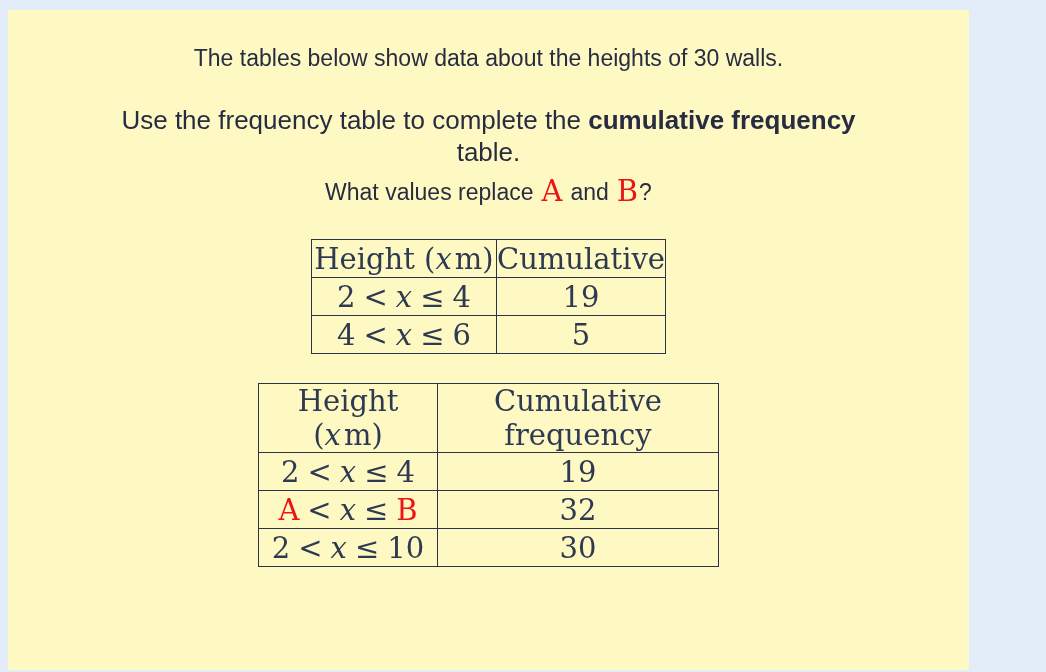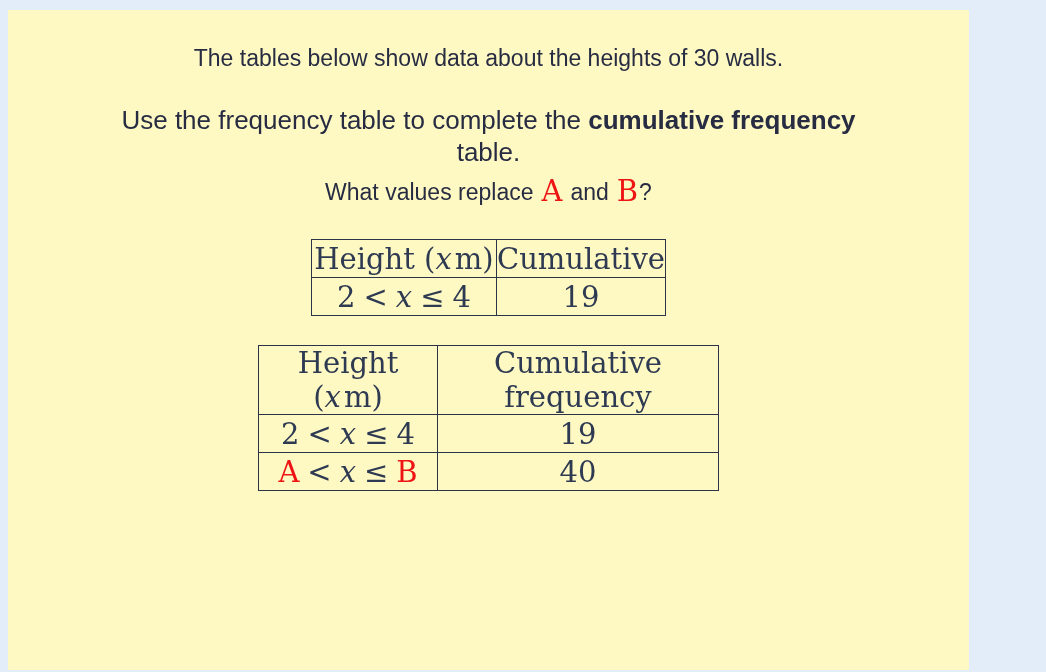"4 < x ≤ 6" tr { html: none -> <tr> <td><span>4</span><span>&lt;</span><span>x</span><span>≤</span><span>6</span></td> <td>5</td> </tr> }
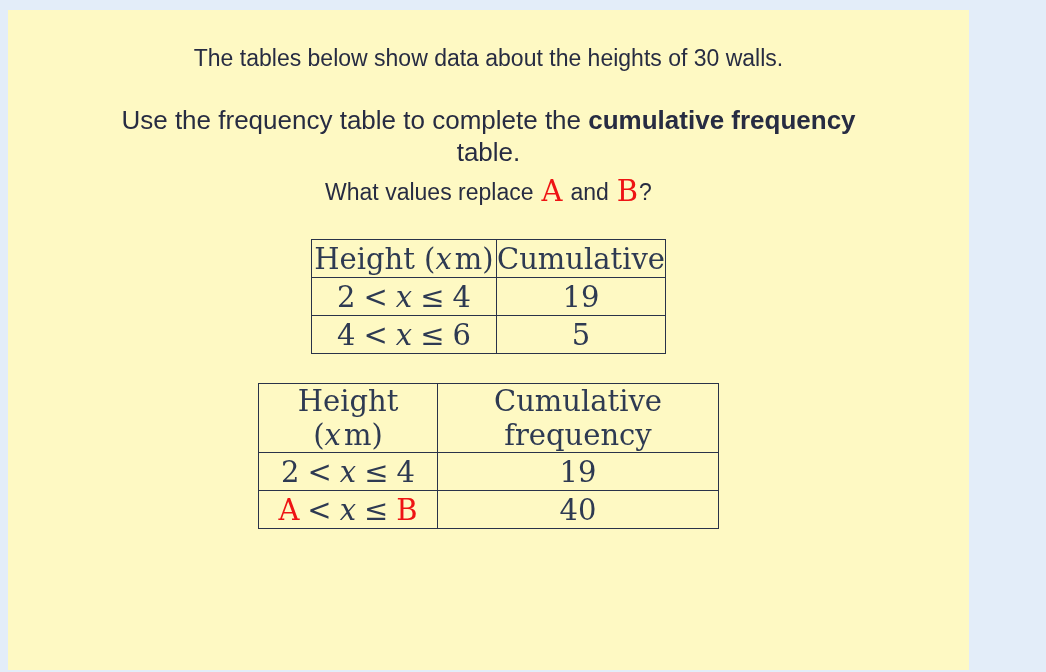"40" td { text: 40 -> 32 }
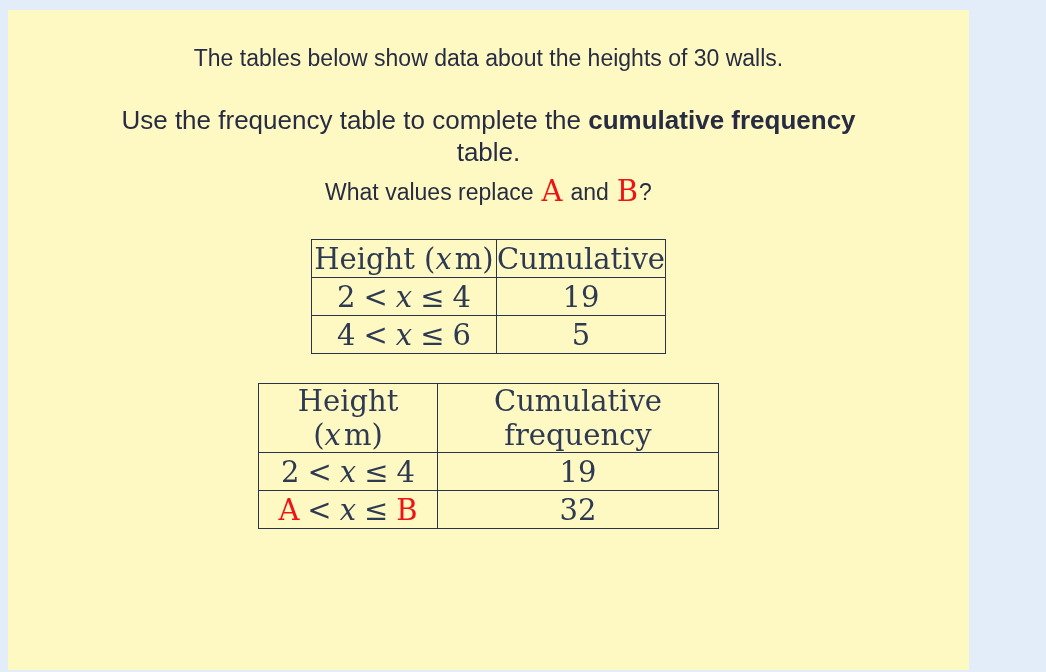"2 < x ≤ 10" tr { html: none -> <tr> <td><span>2</span><span>&lt;</span><span>x</span><span>≤</span><span>10</span></td> <td>30</td> </tr> }
